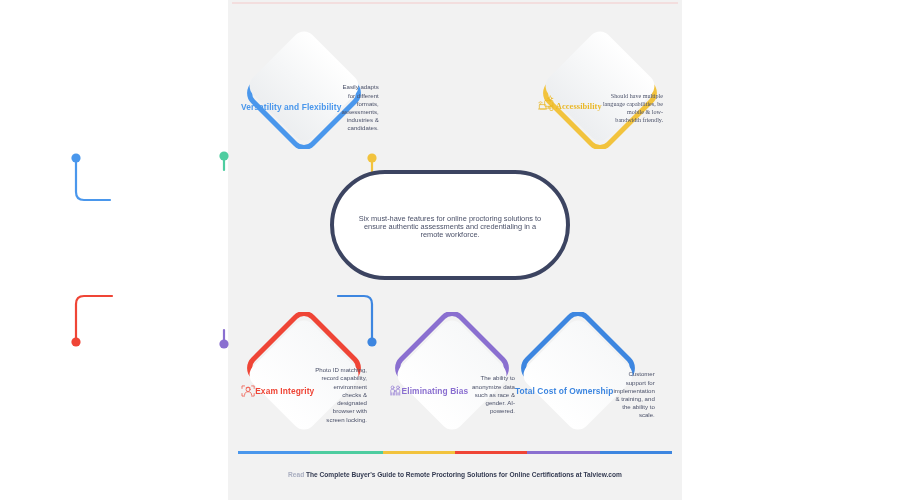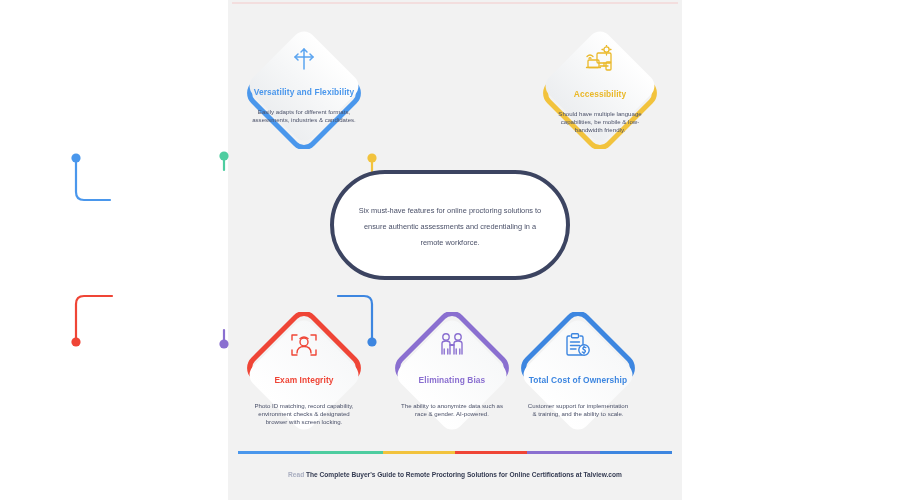"Versatility and Flexibility" .card .content { flex-direction: column -> row; gap: 8px -> none; text-align: center -> right }
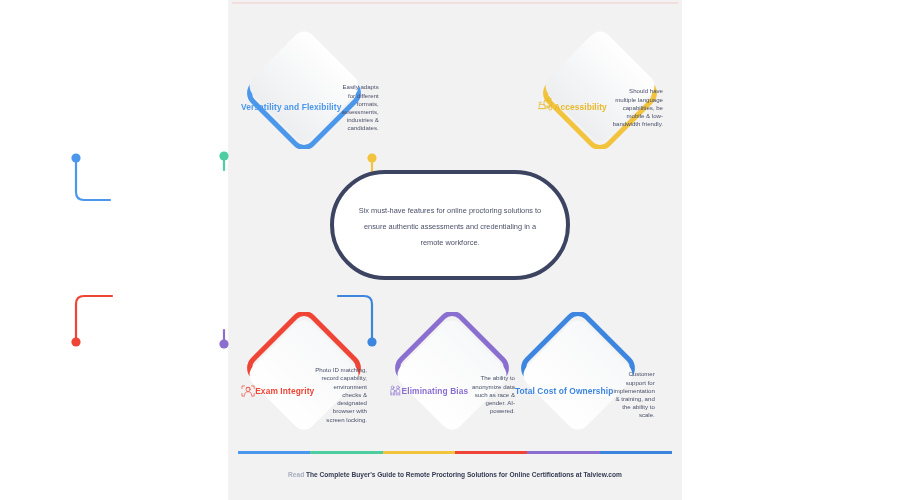"Accessibility" div.card { font-family: none -> Liberation Serif, serif }
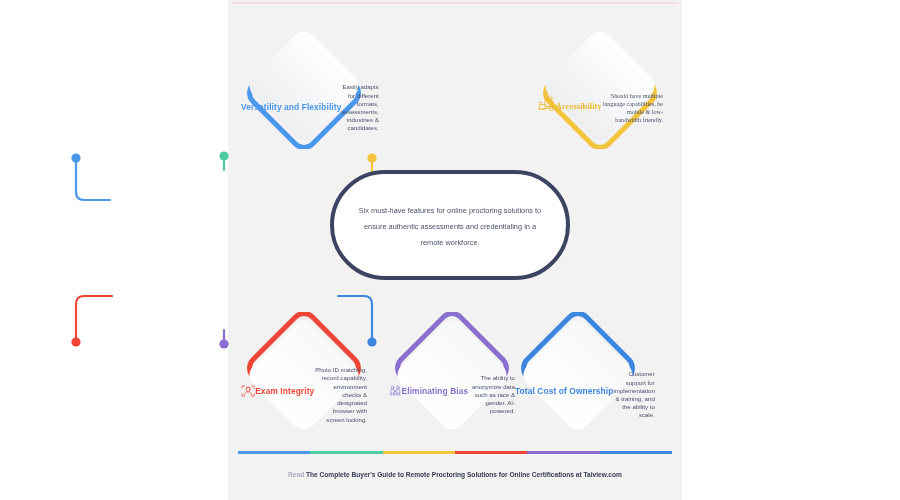"Six must-have features for online" .hub-sub { line-height: 16px -> 8px }
